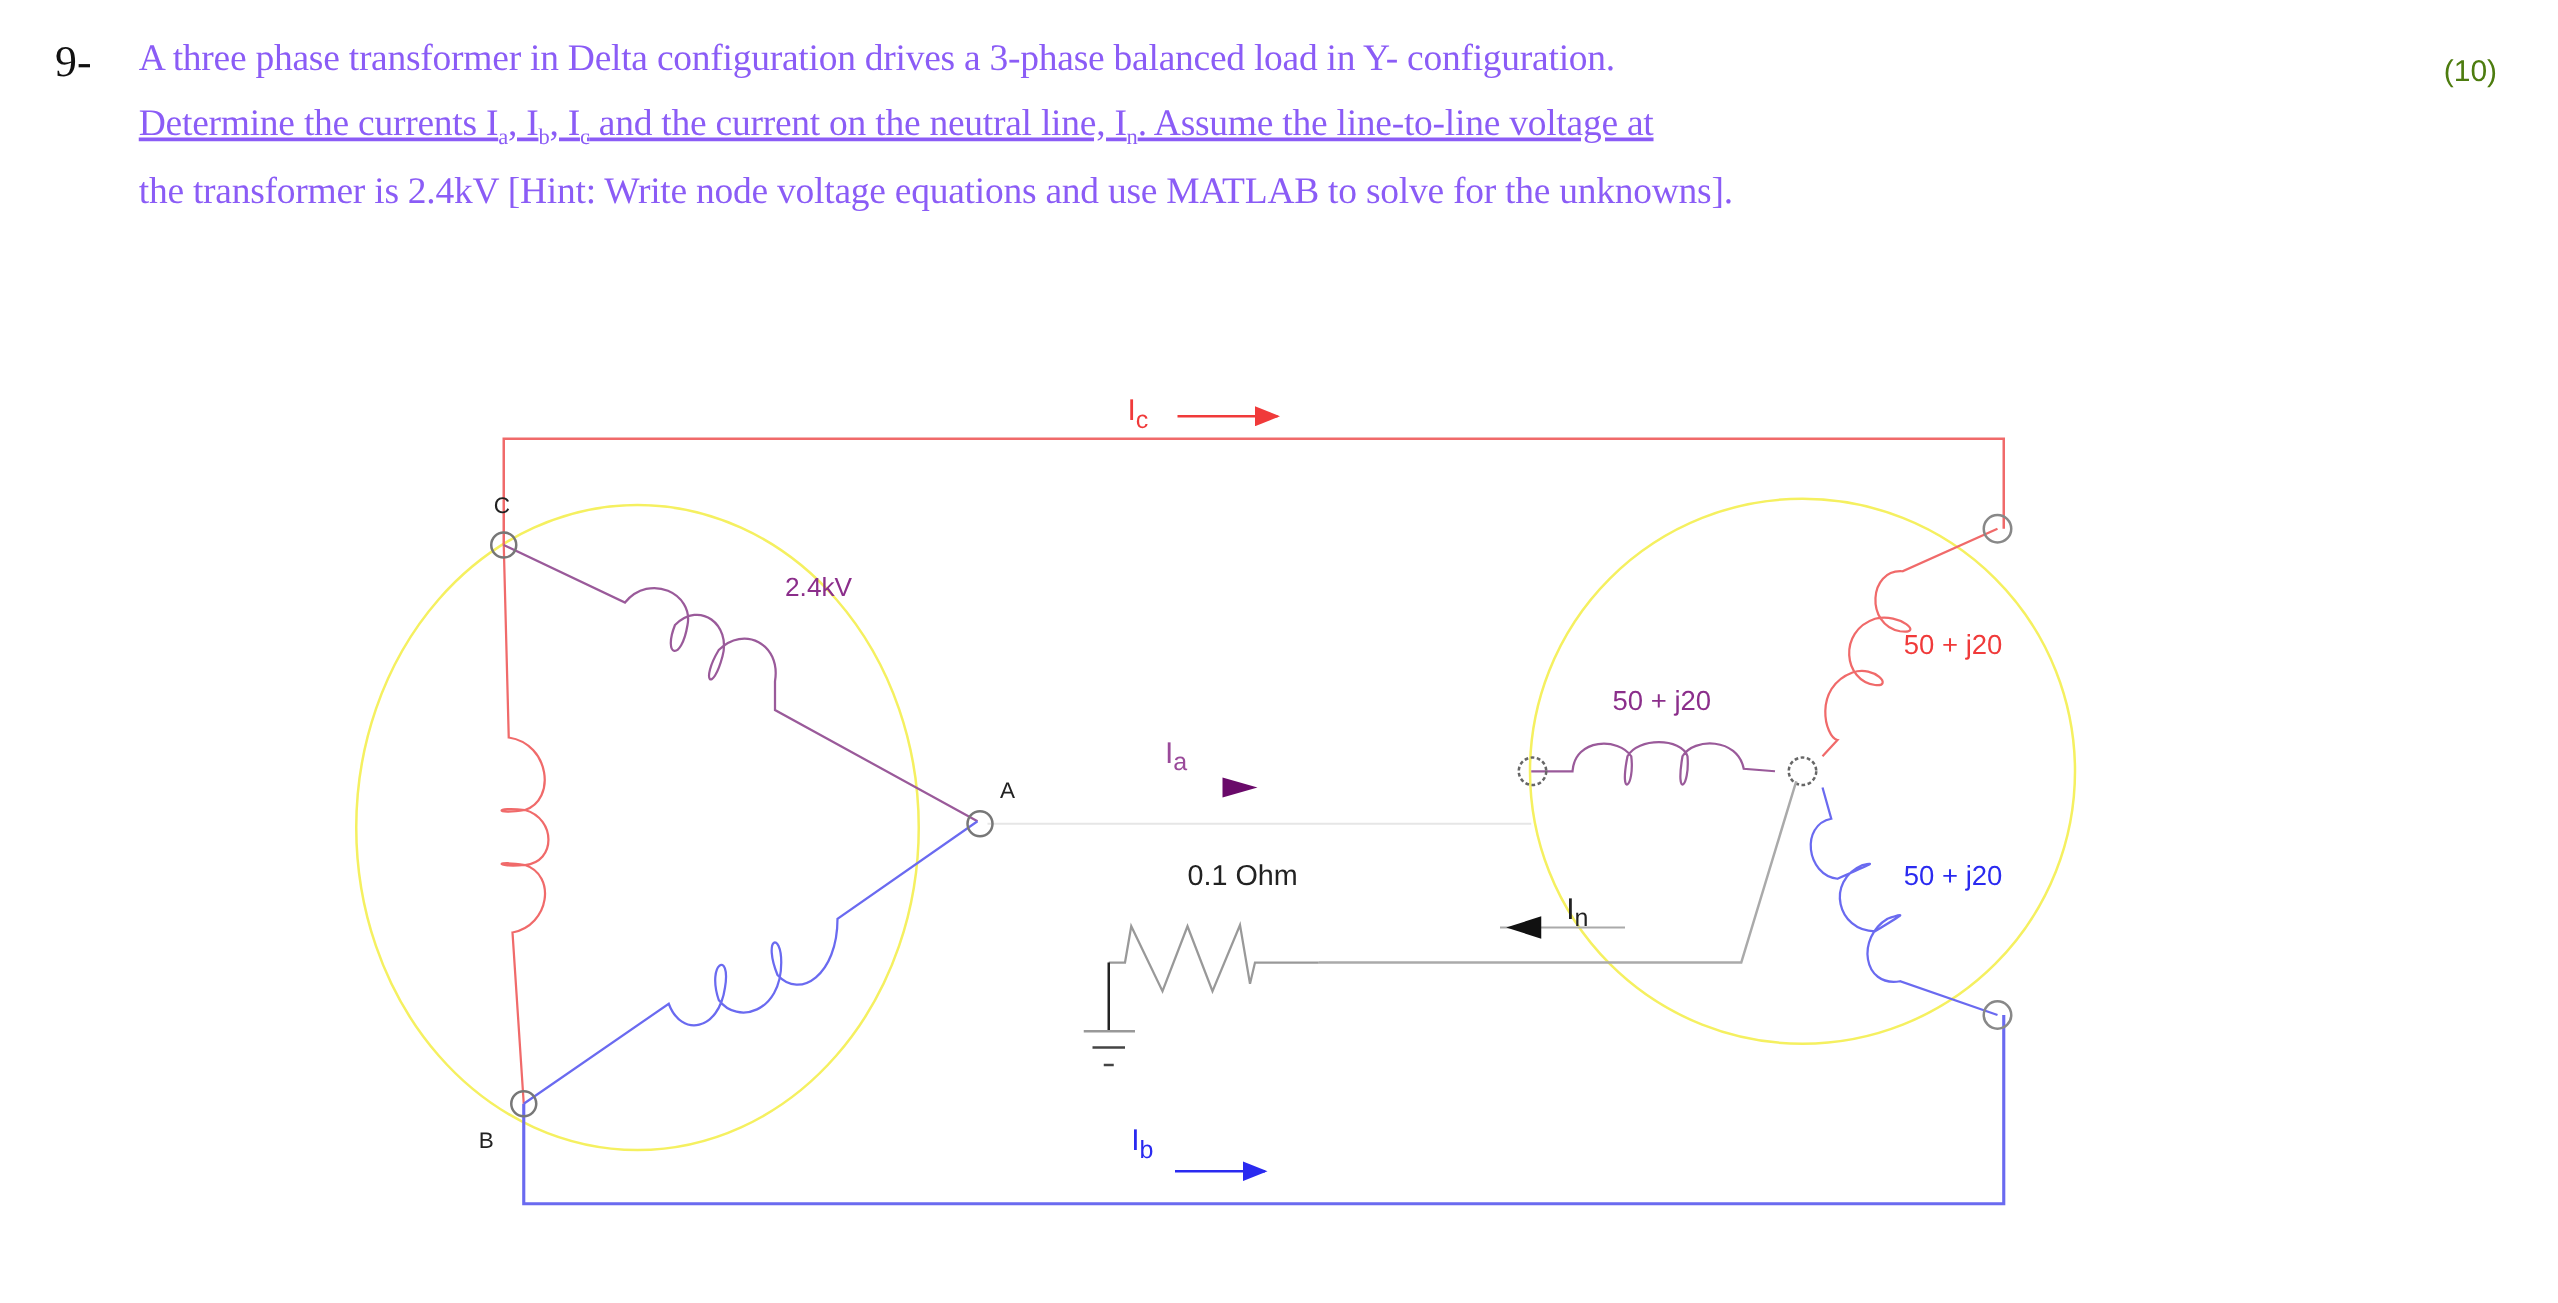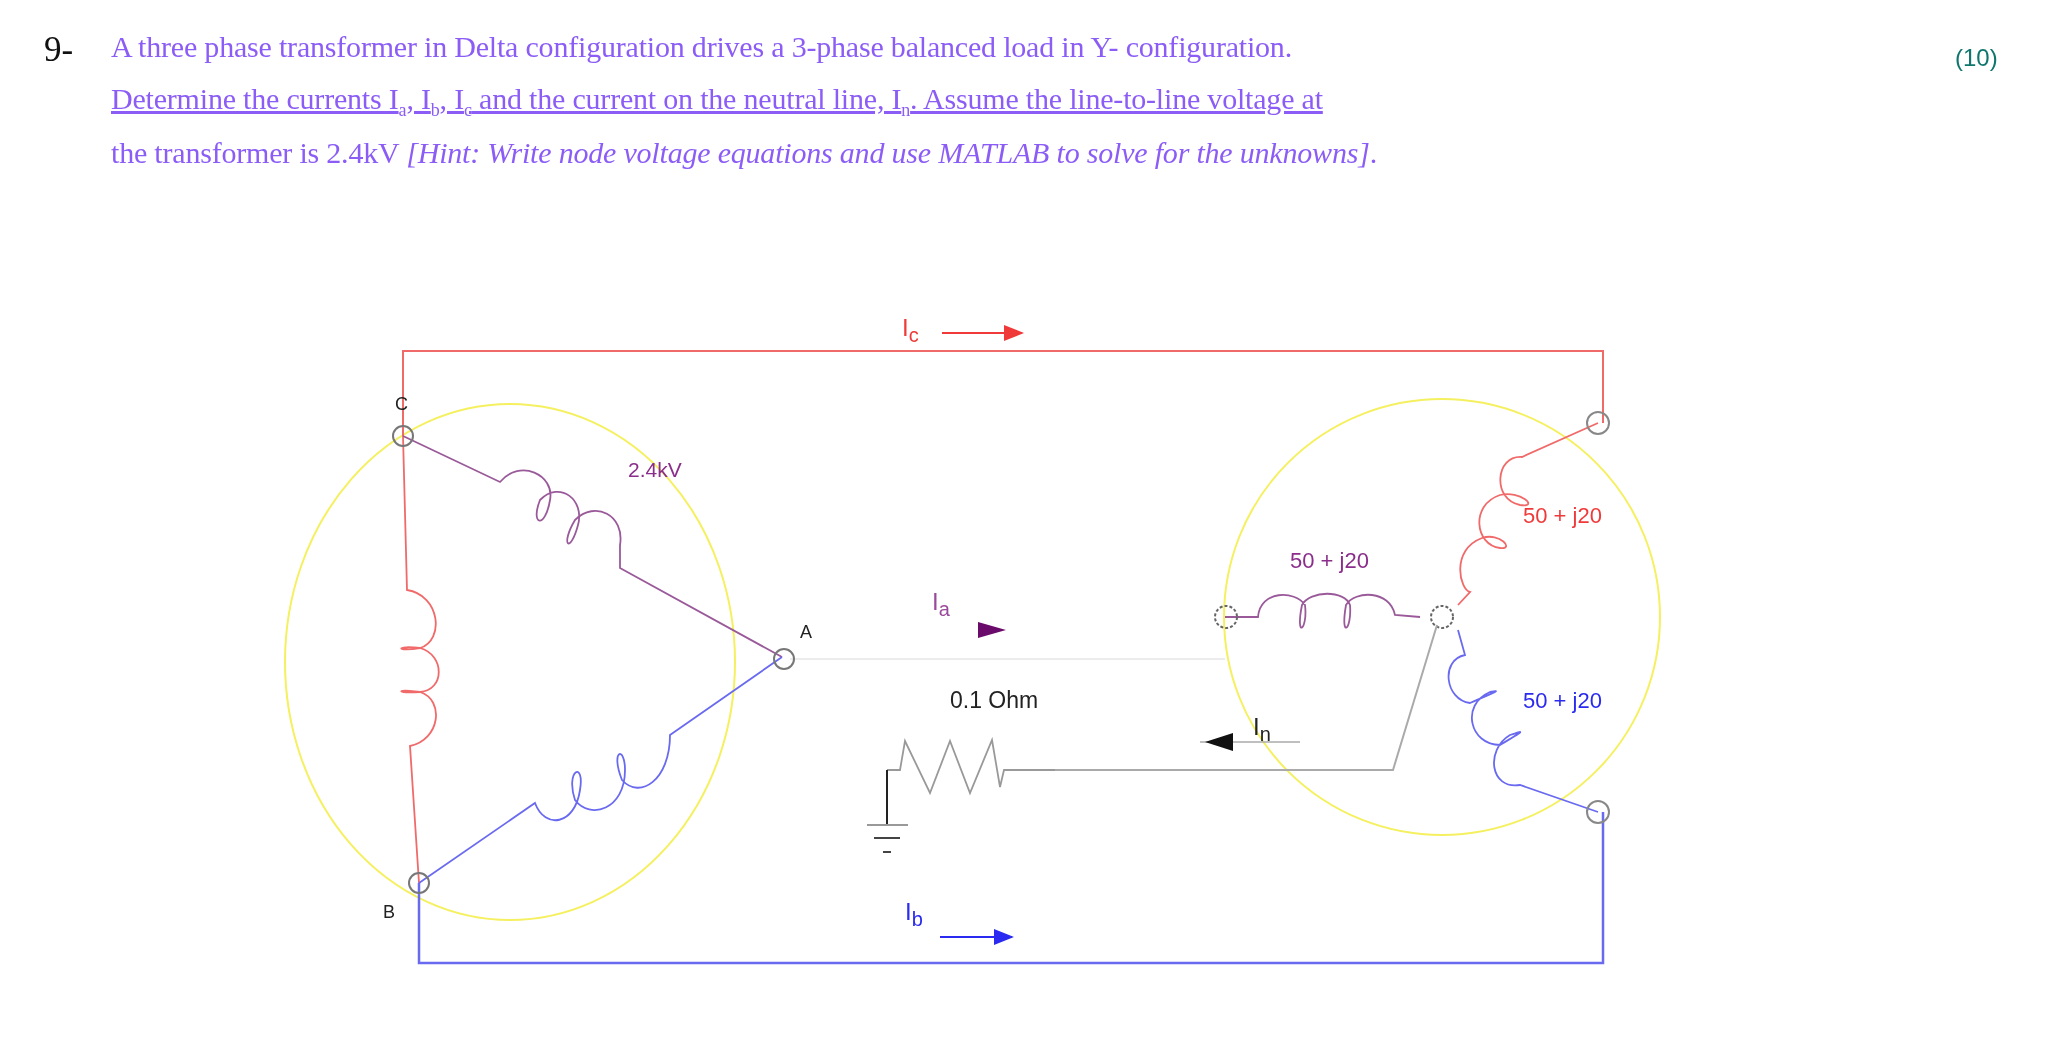"(10)" .marks { color: #0f766e -> #4d7c0f }
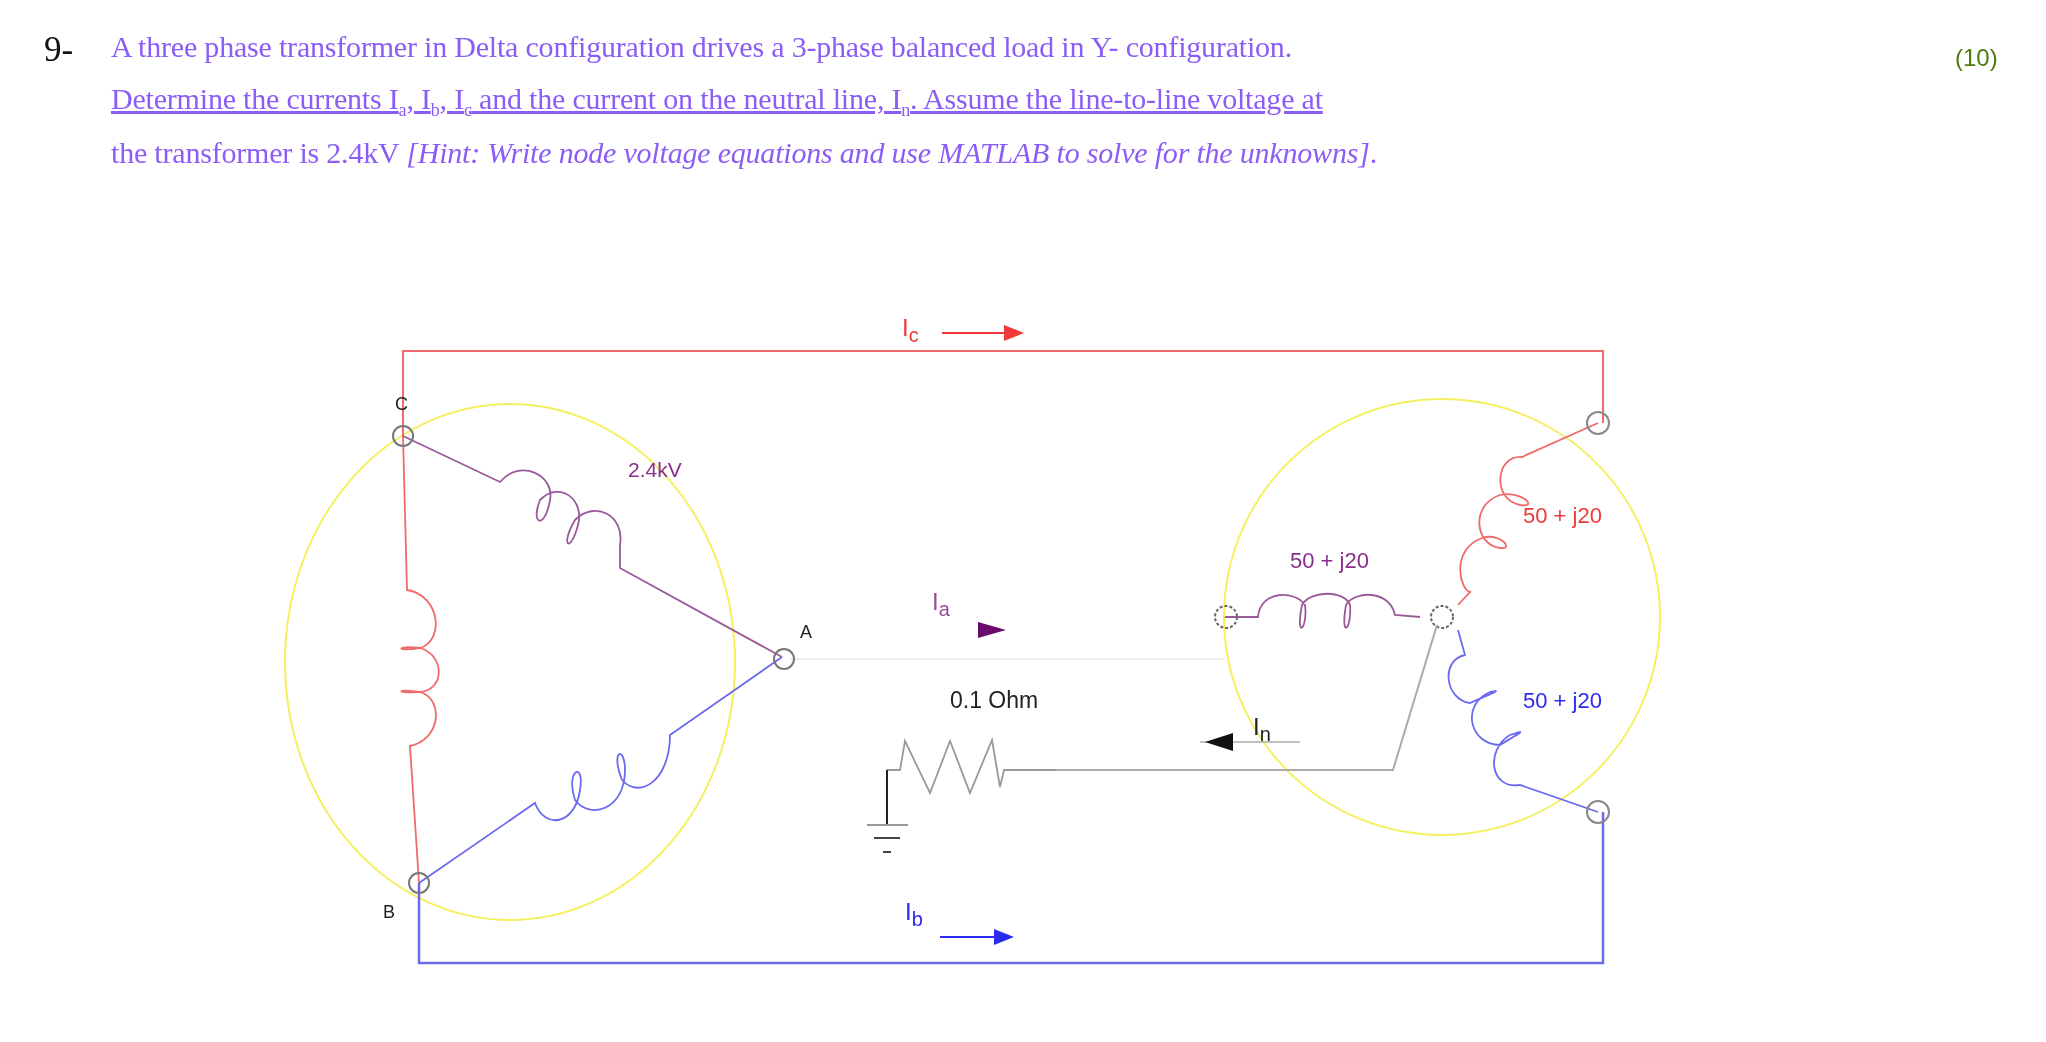"[Hint: Write node voltage equations" .hint { font-style: italic -> none }
